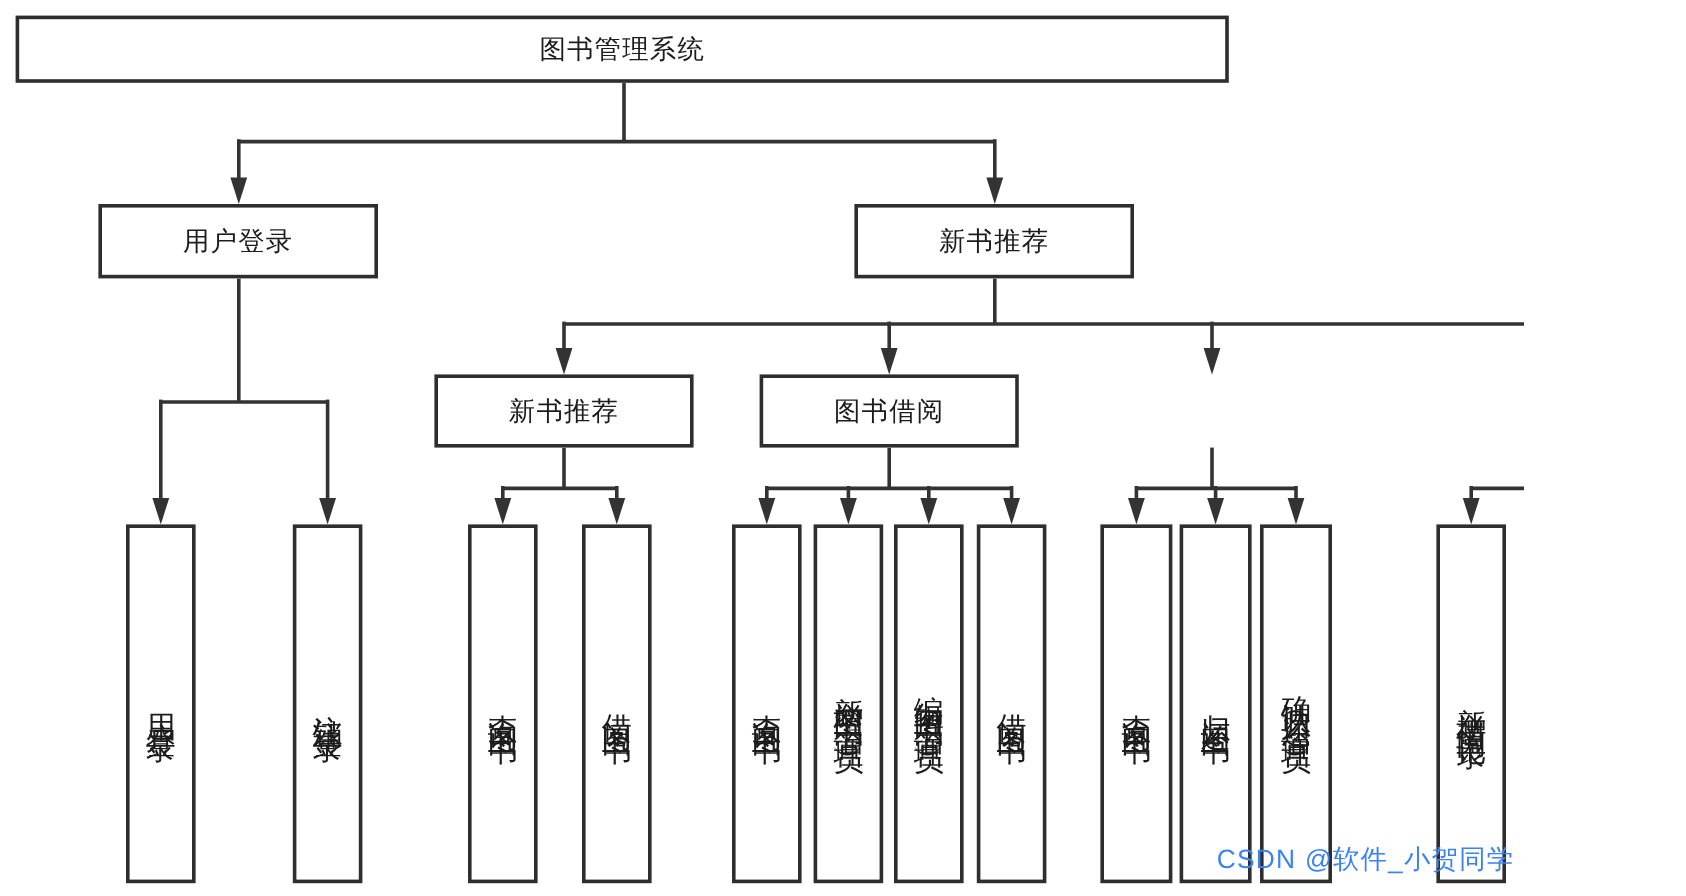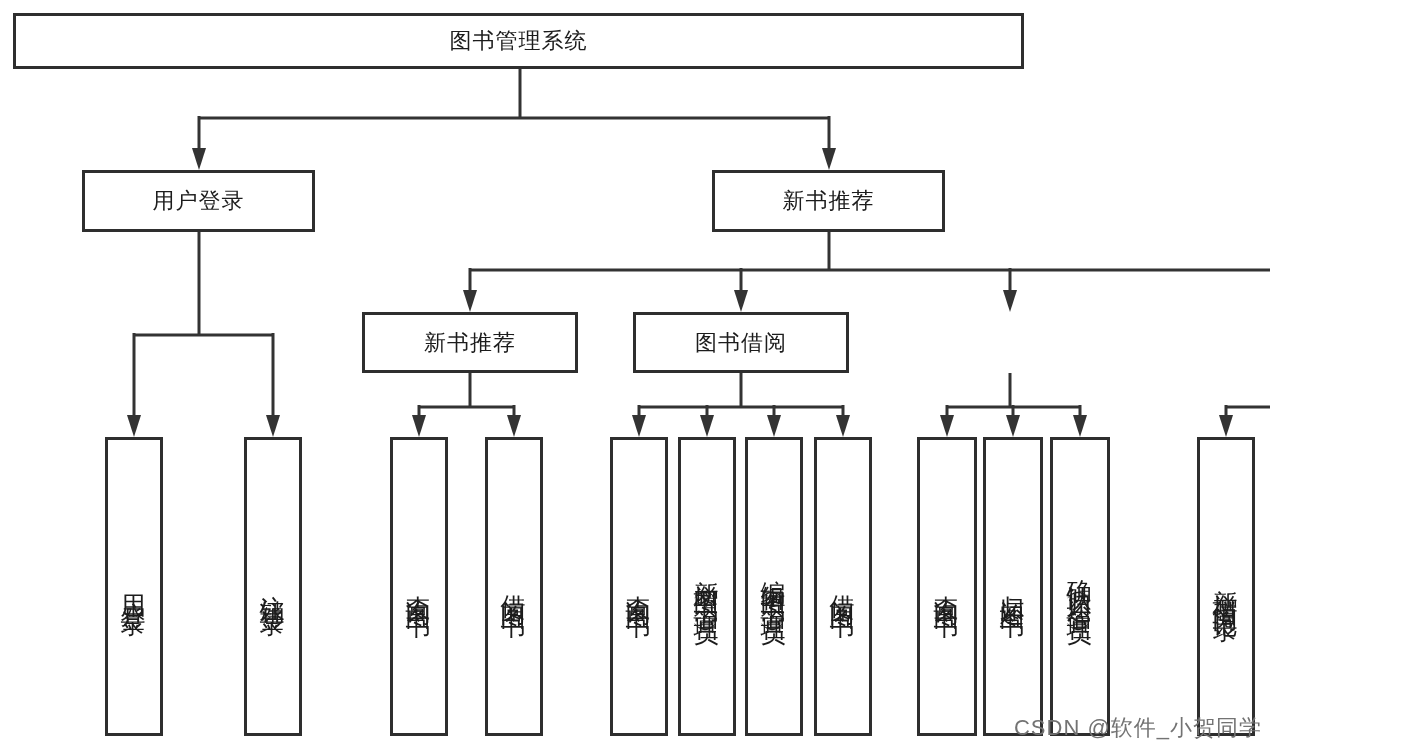"CSDN @软件_小贺同学" .watermark { bottom: 4px -> 16px; color: #737373 -> #3b82f6 }
